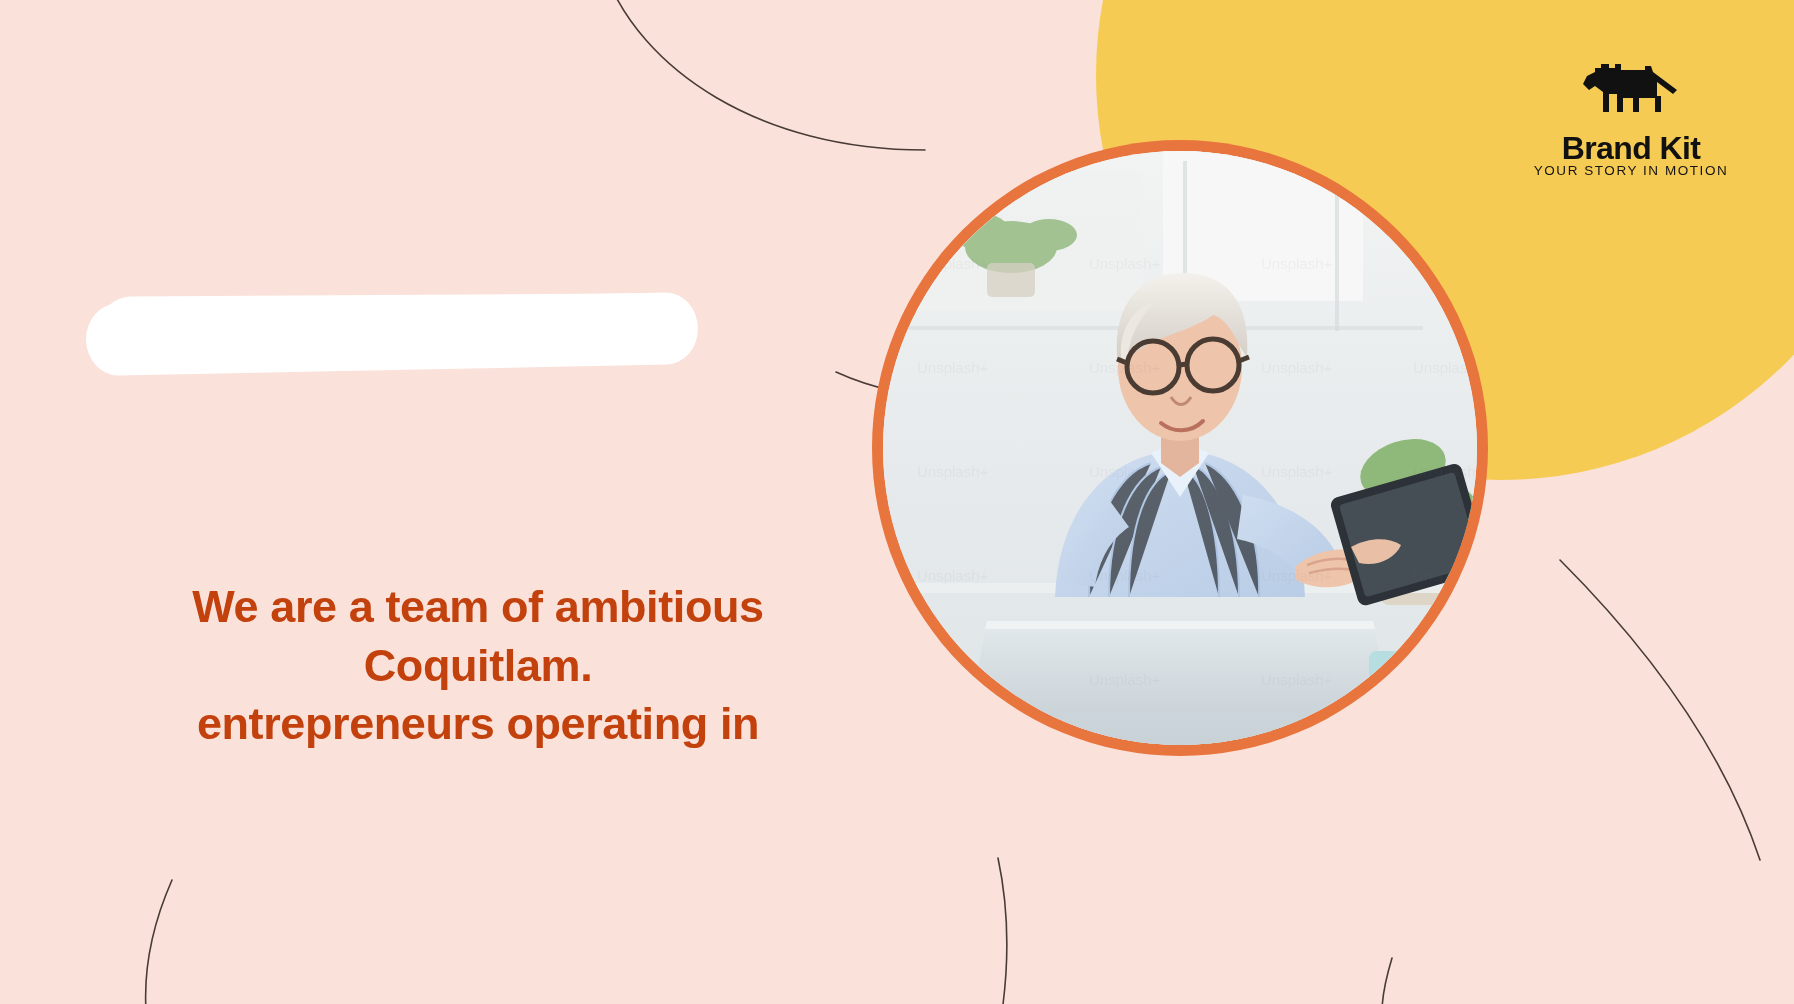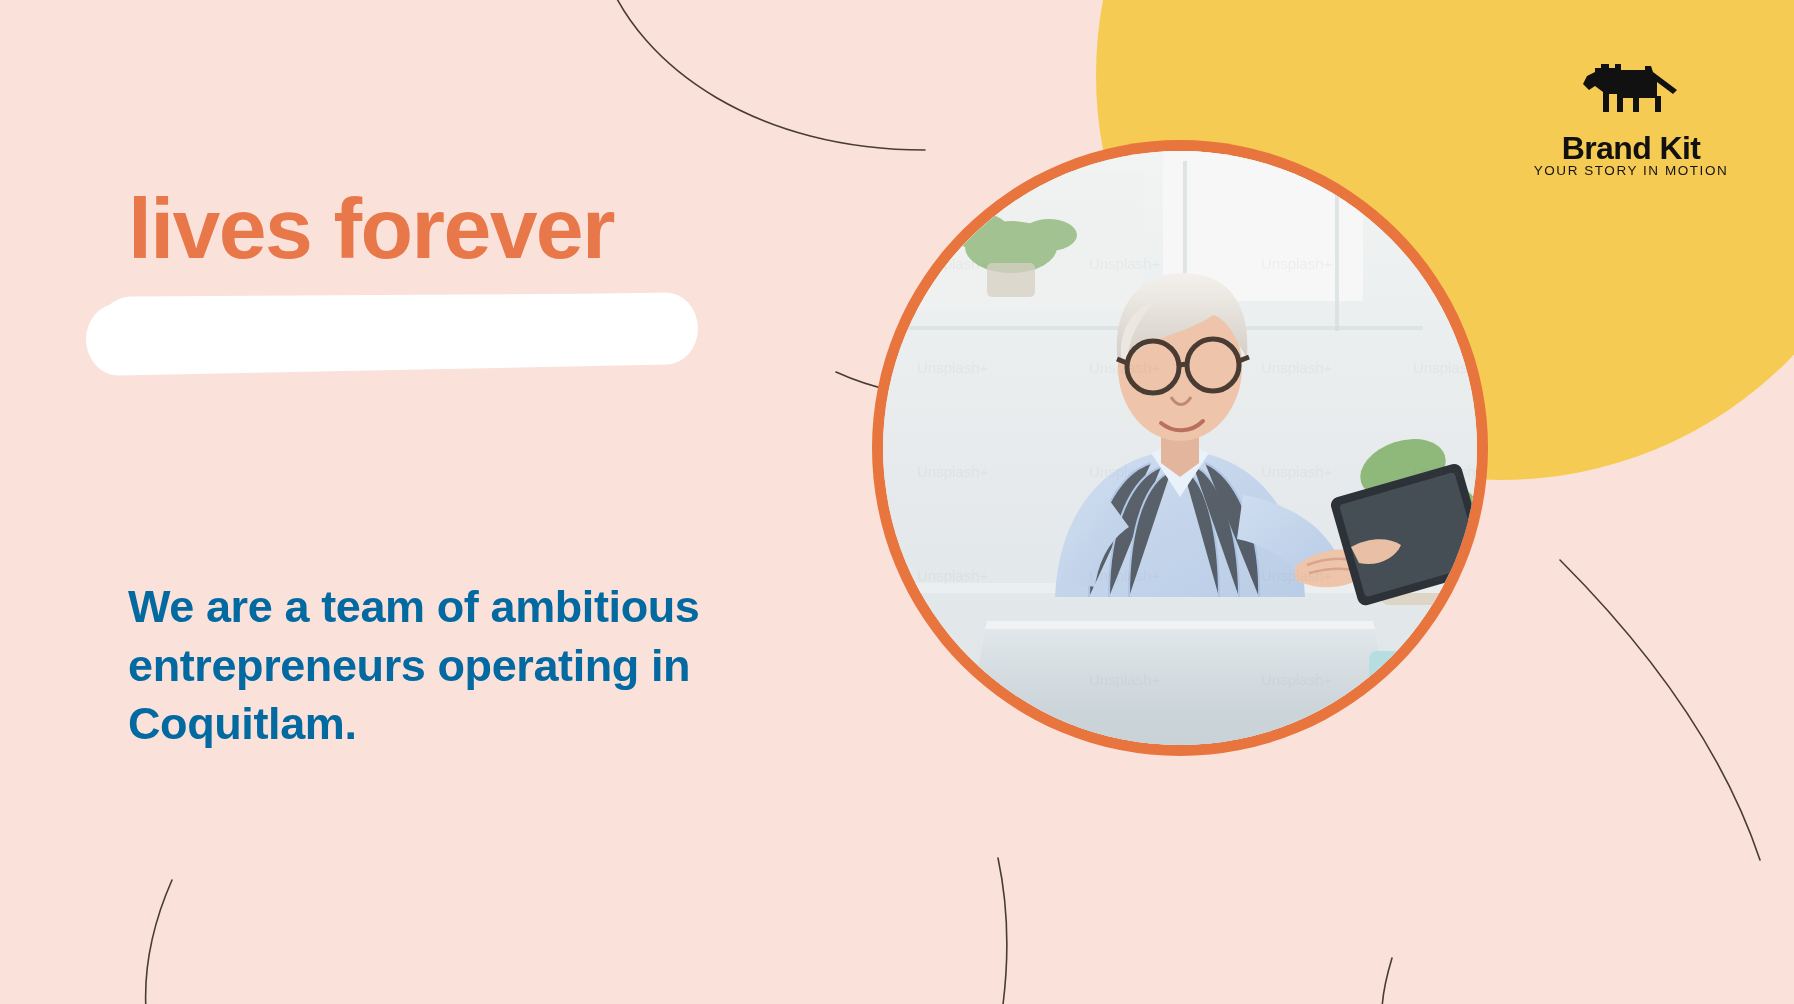"lives forever" span.ln { html: <span>lives forever</span> -> none }
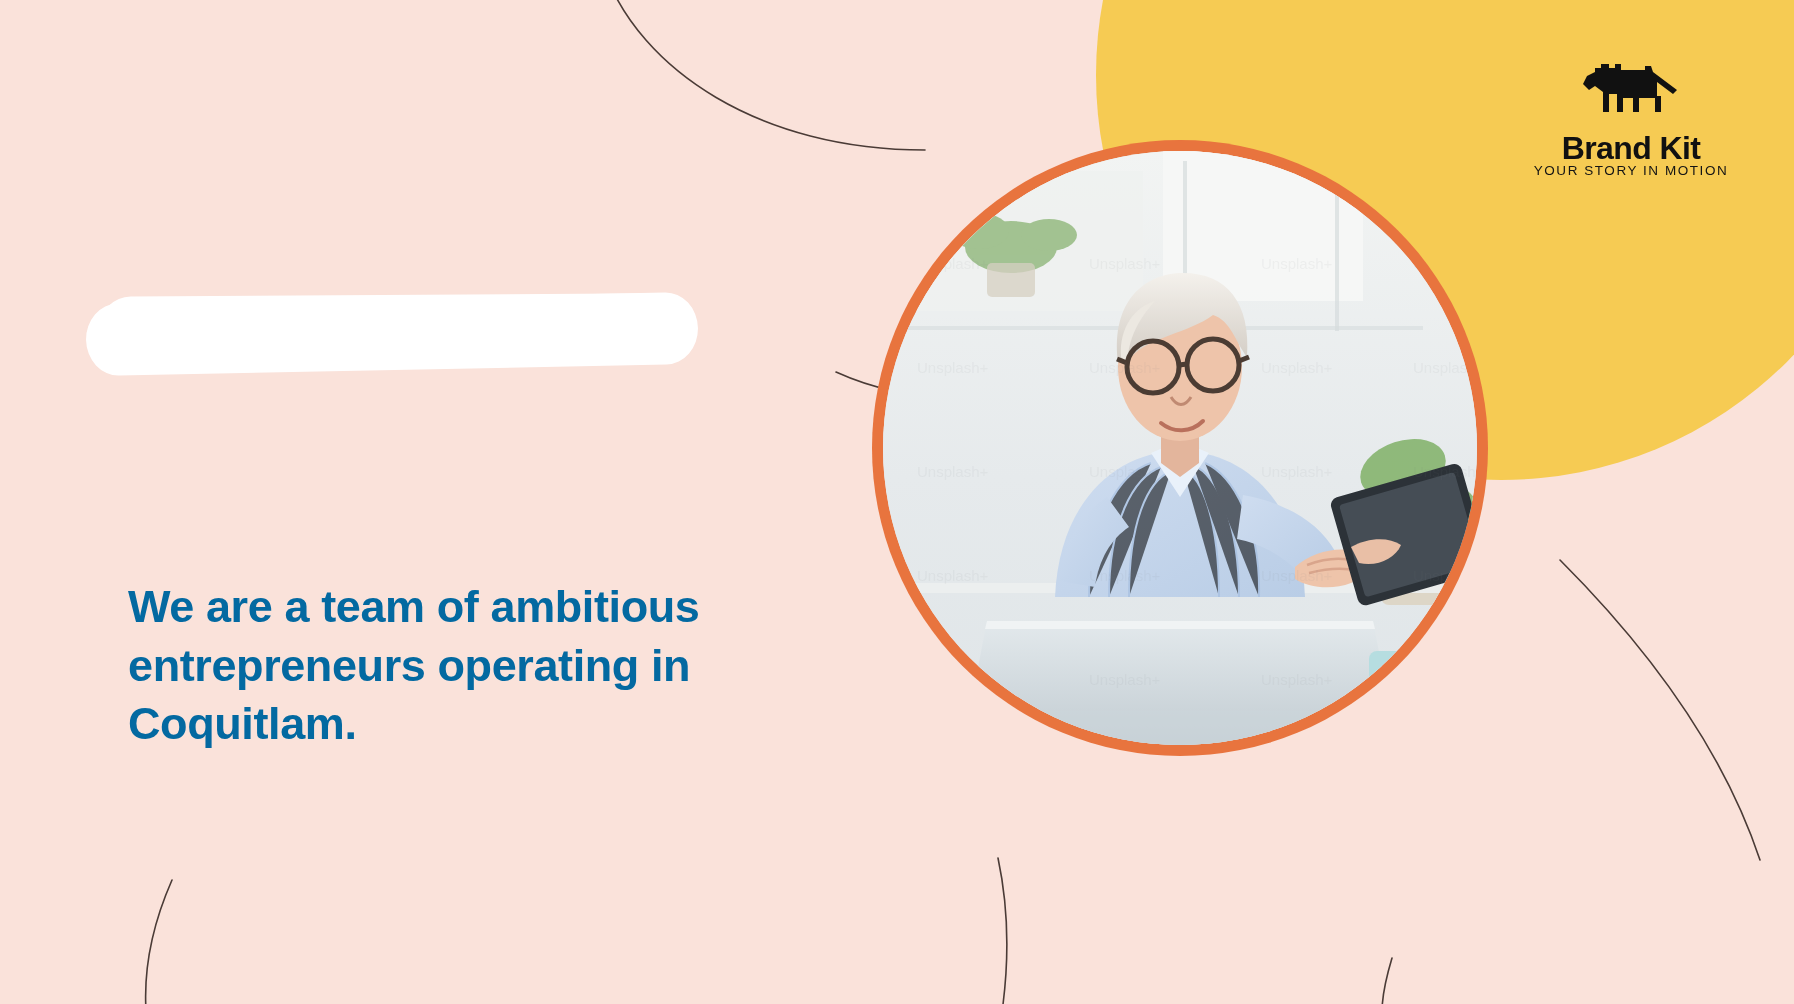"We are a team of" .subcopy { color: #0369a1 -> #c2410c; text-align: none -> center }
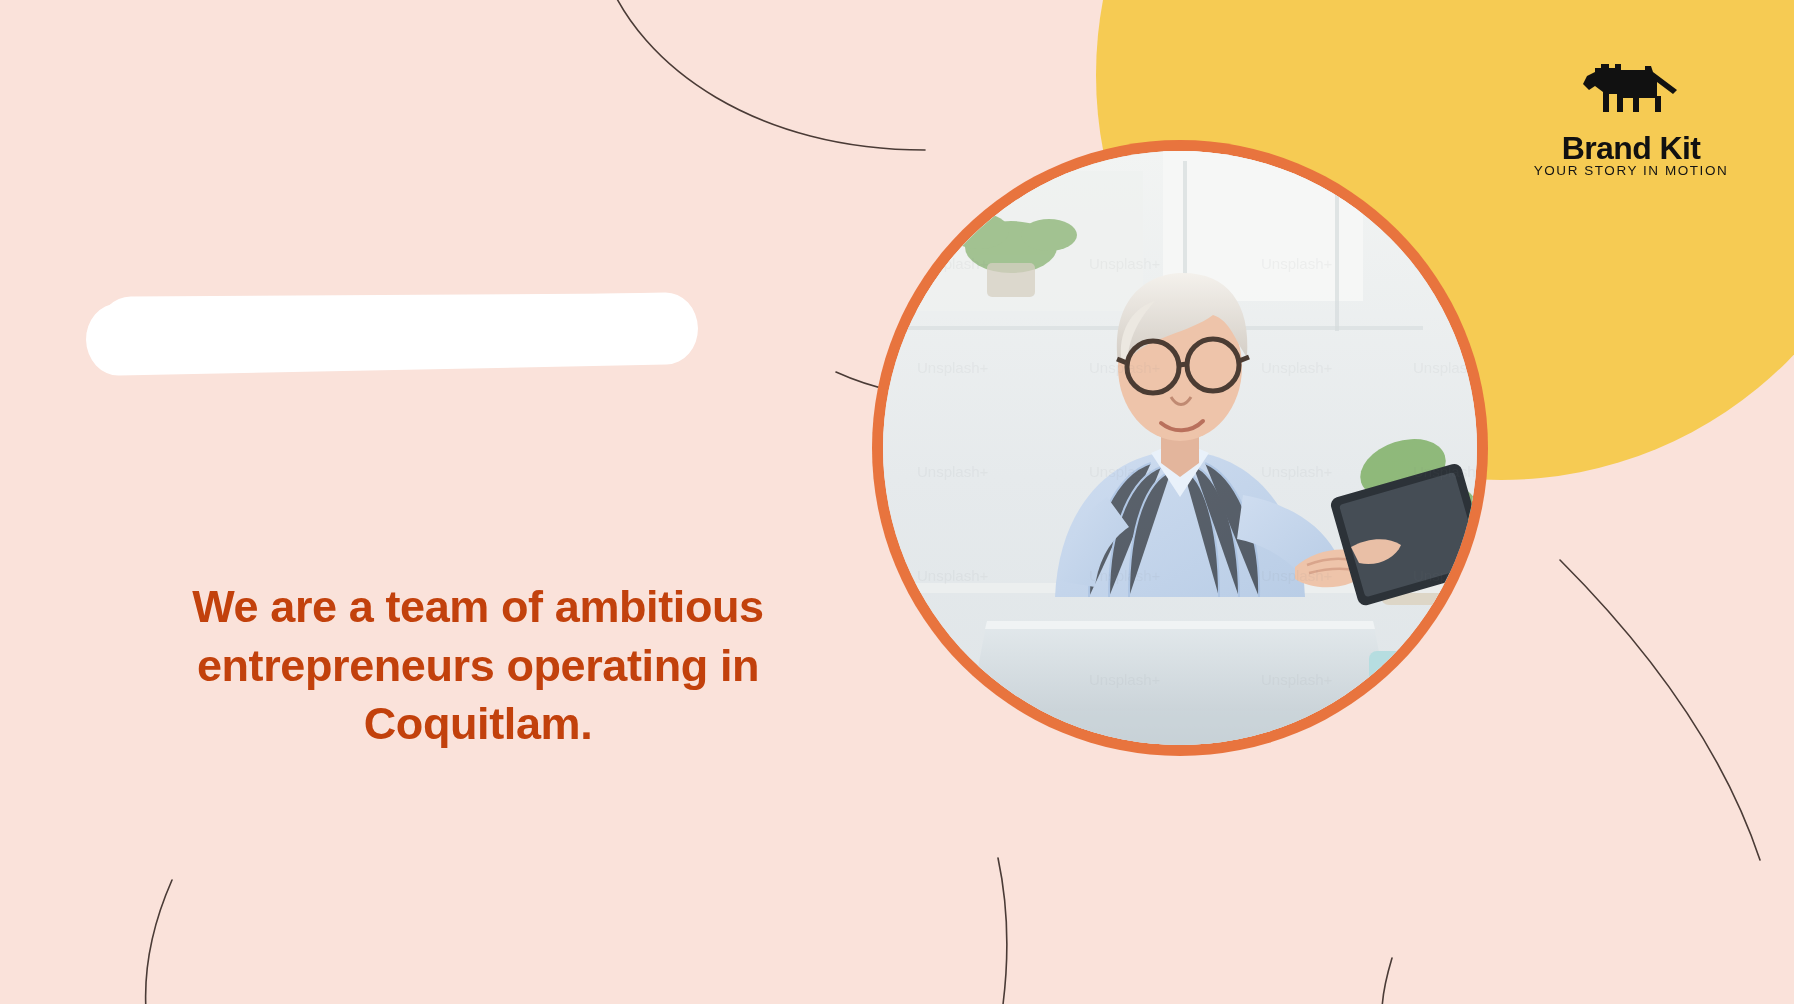"entrepreneurs operating in" span.ln { order: before "Coquitlam." -> after "Coquitlam." }
